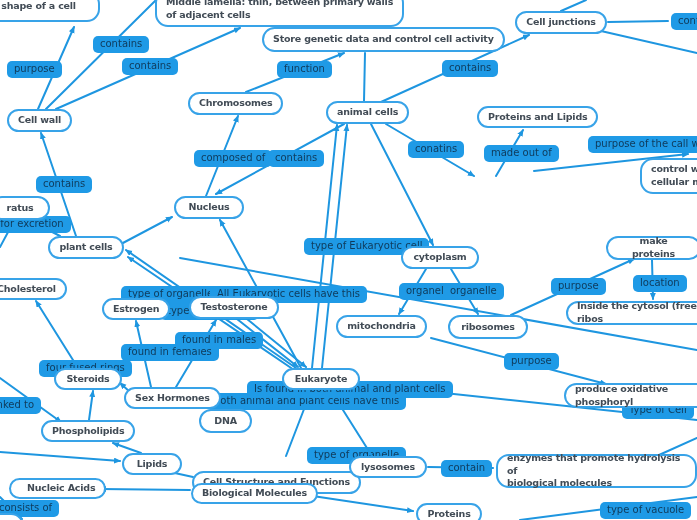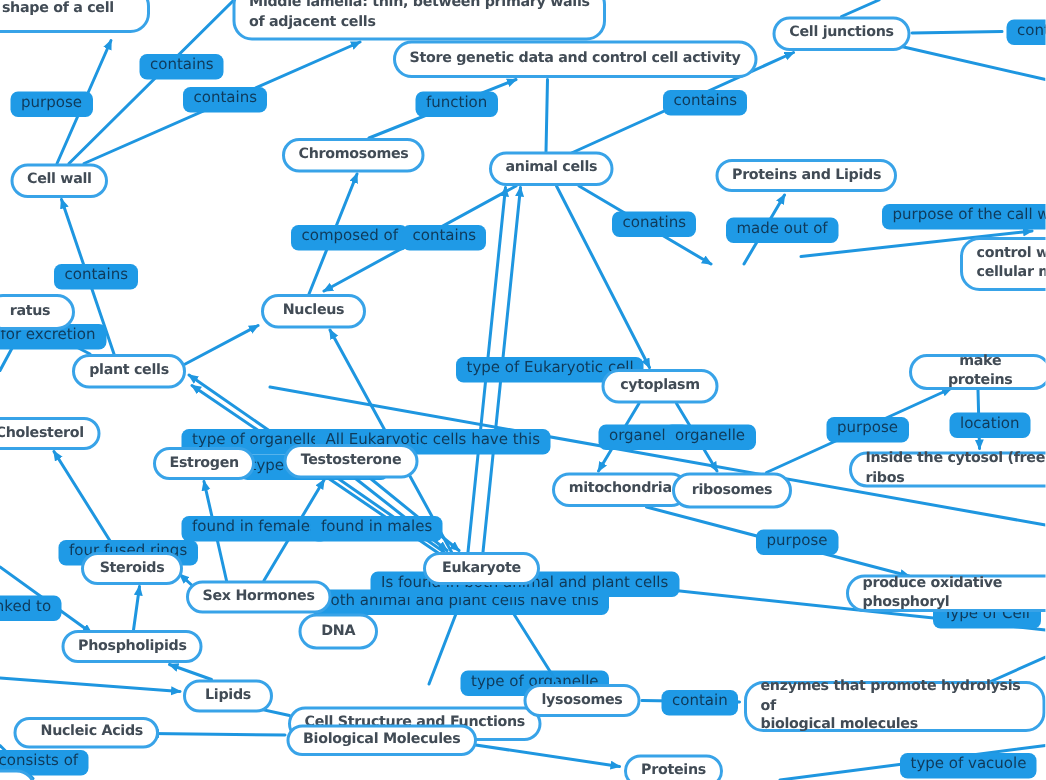"mitochondria" div.node { left: 368px -> 336px }
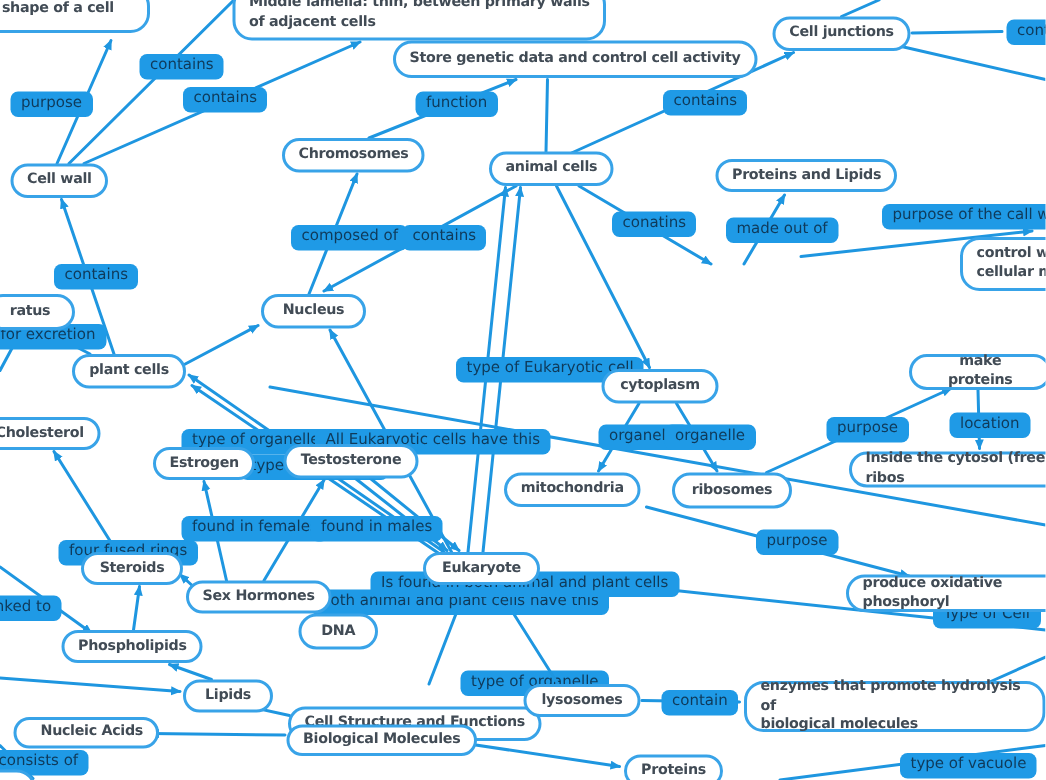"found in males" div.elabel { margin-left: 32px -> none; top: 344px -> 332px }
